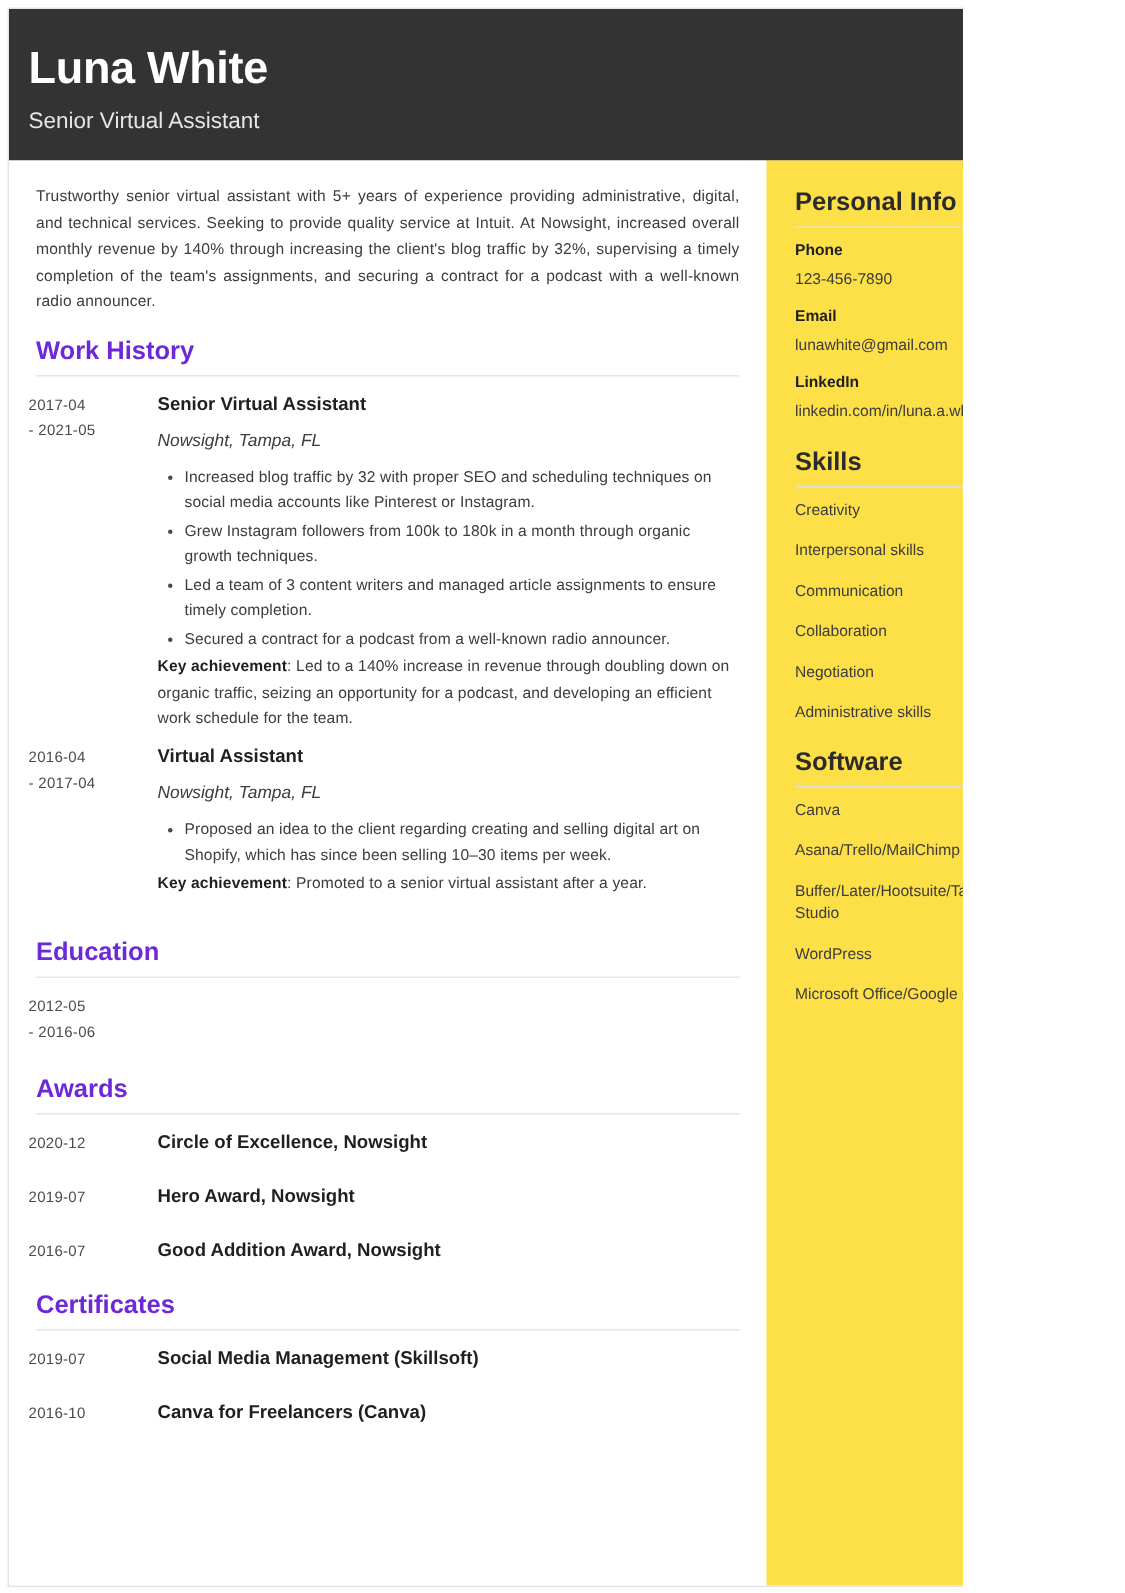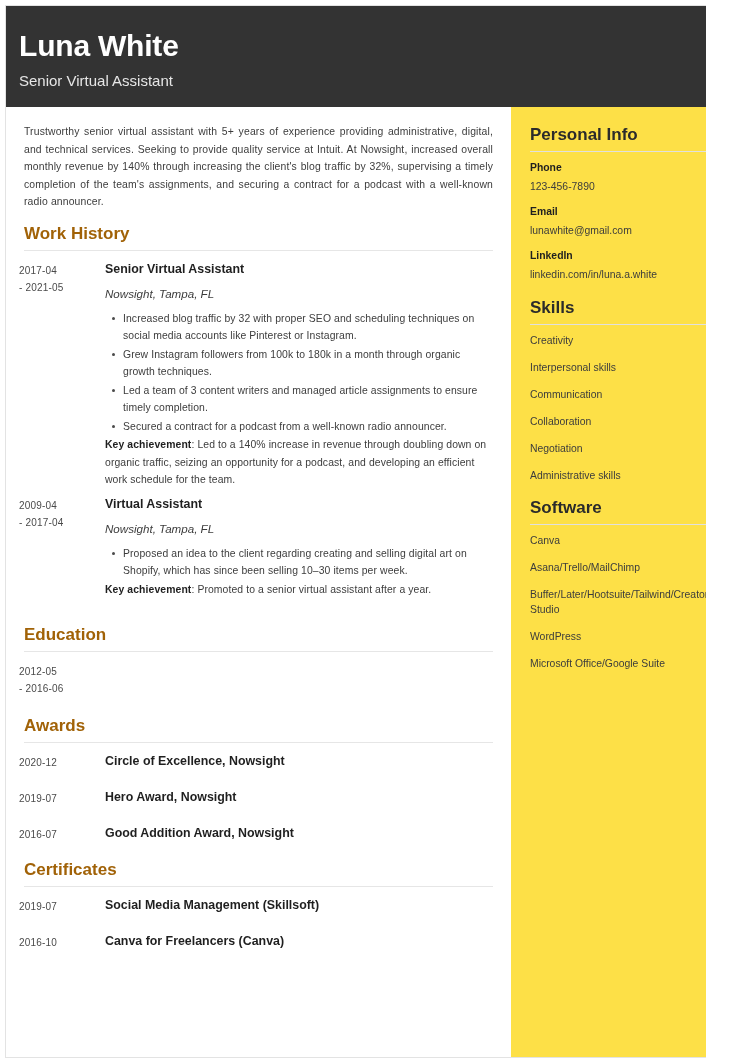"Luna White" #page { width: 706px -> 642px }
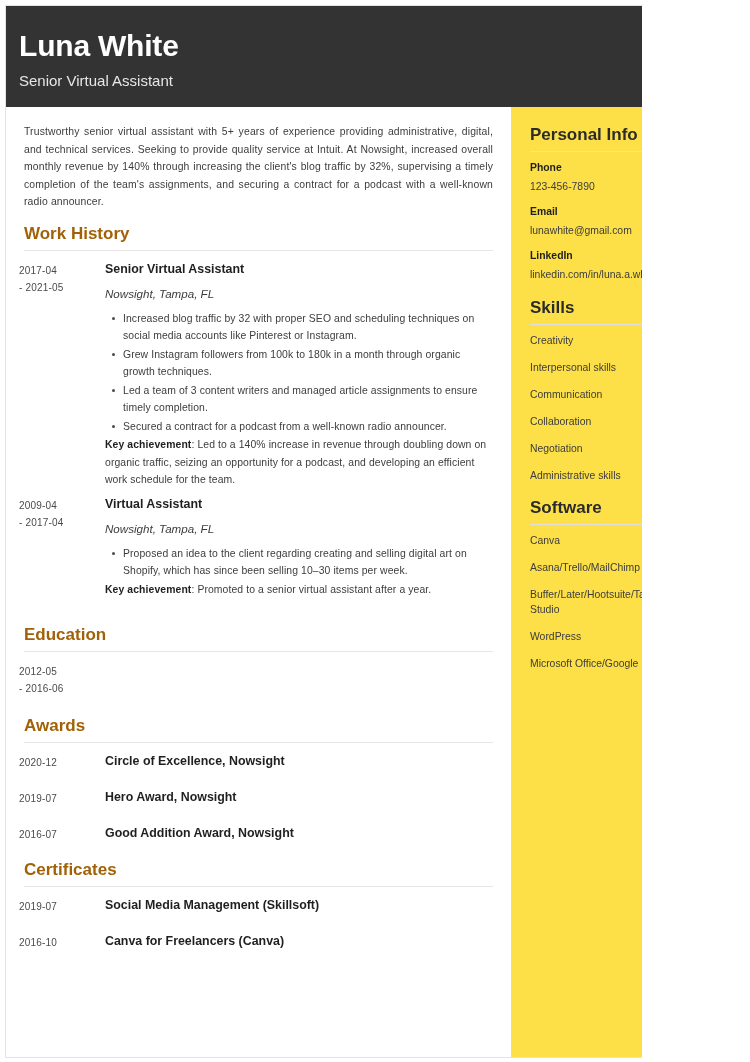"Work History" .sec-title { color: #a16207 -> #6d28d9 }
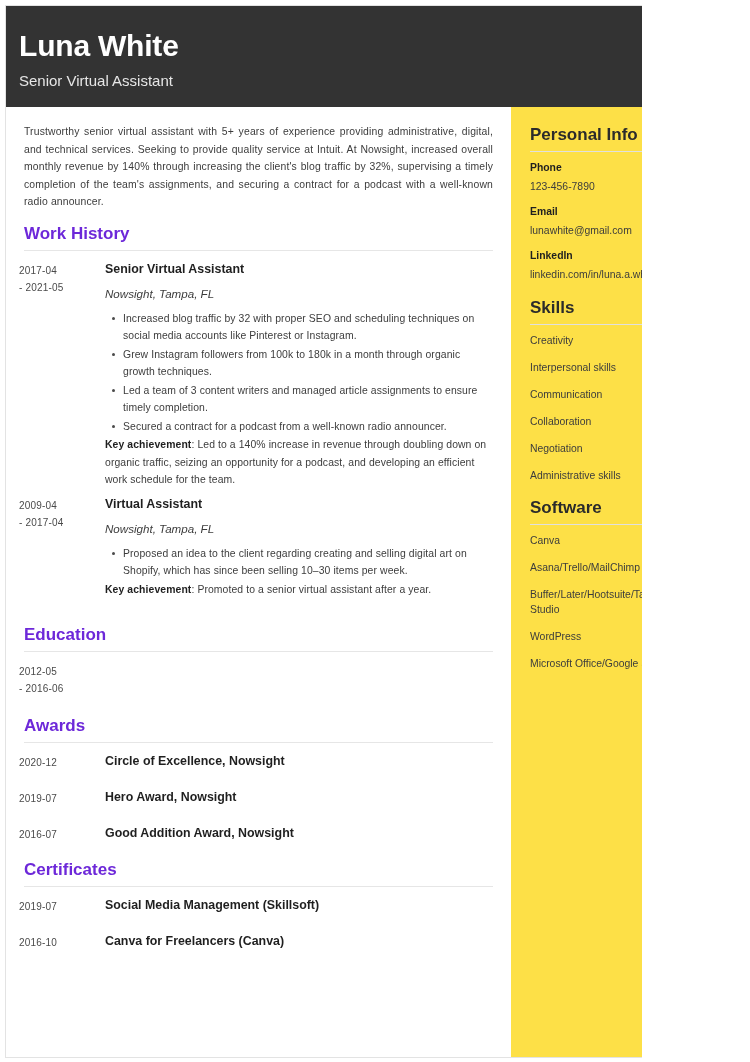"2009-04" span { text: 2009-04 -> 2016-04 }
